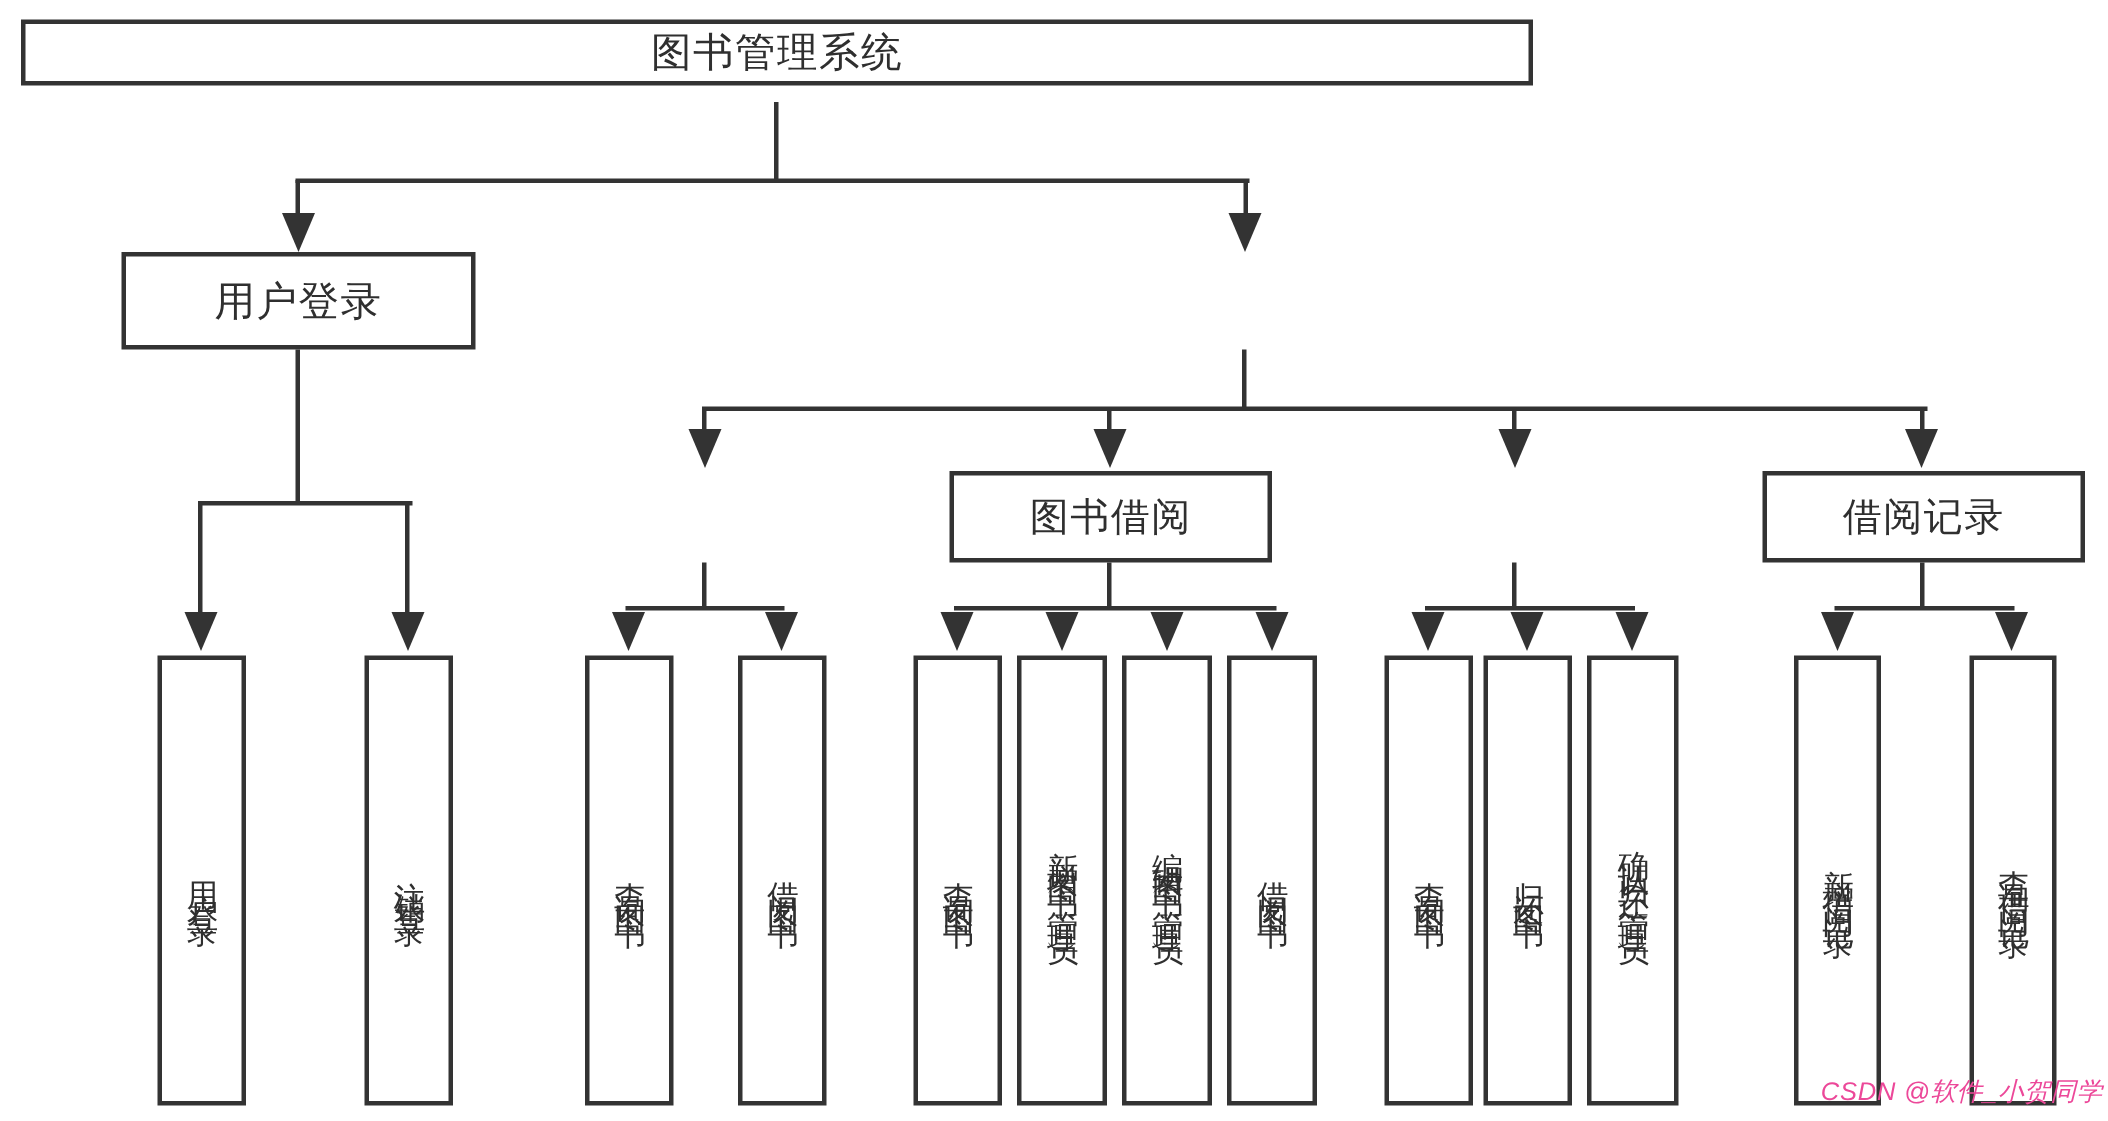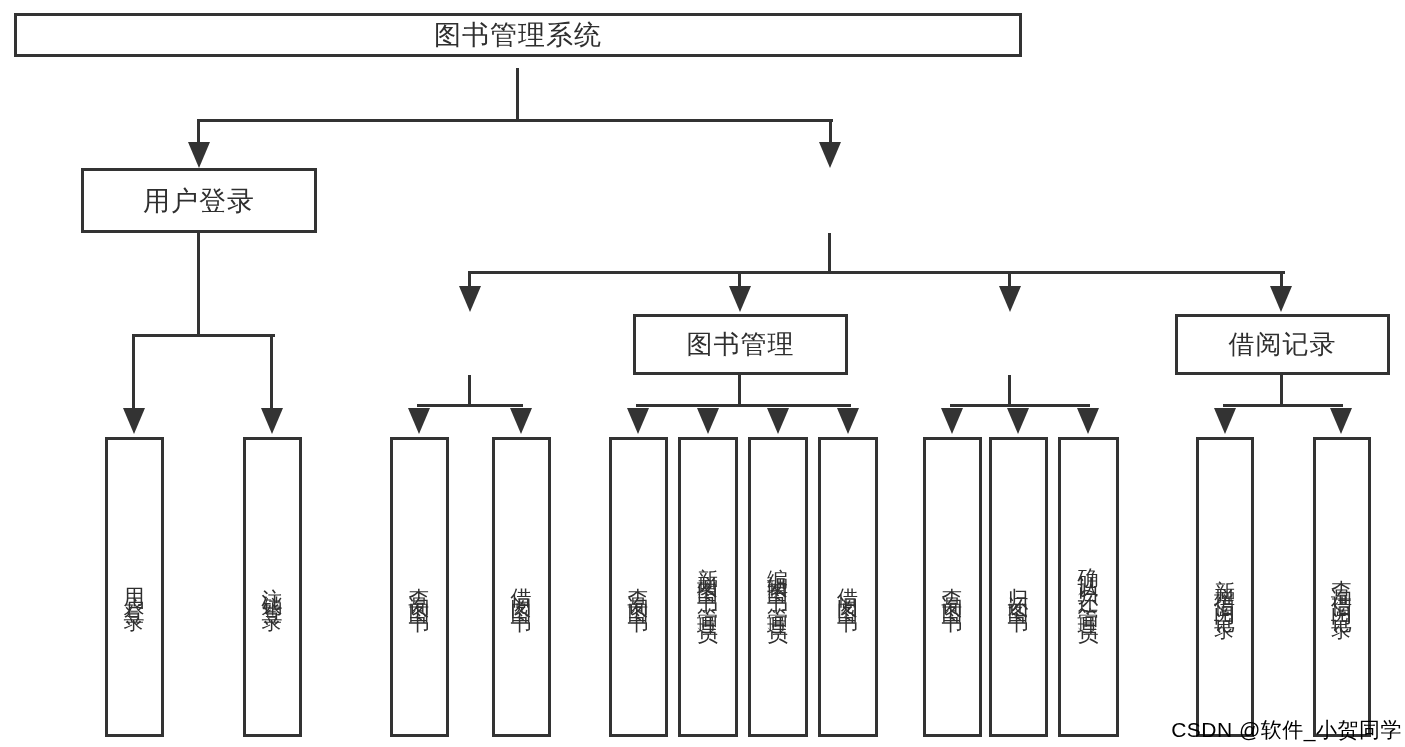"图书管理" span { text: 管理 -> 借阅 }
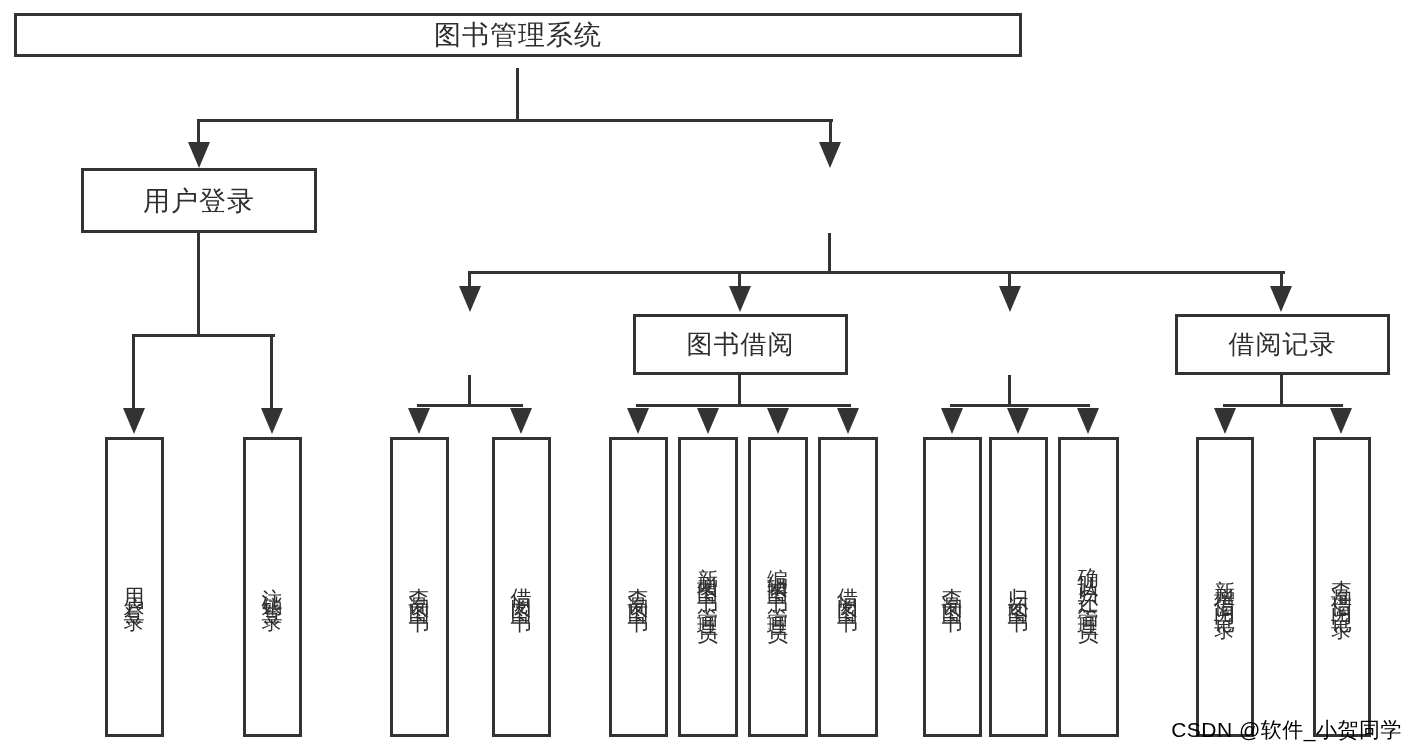"CSDN @软件_小贺同学" #watermark { color: #000000 -> #ec4899; font-size: 21px -> 17px; font-style: none -> italic }
